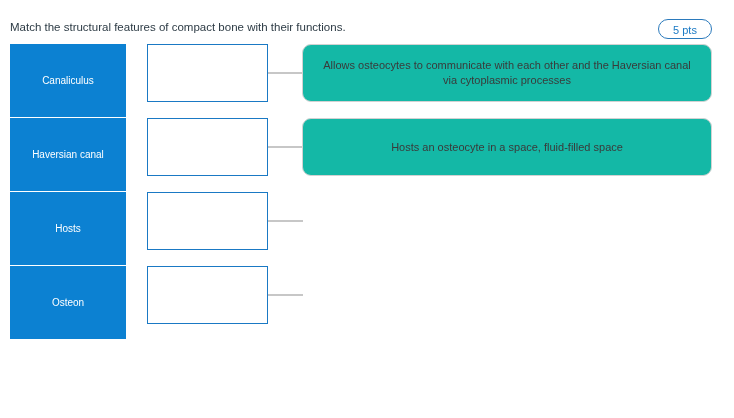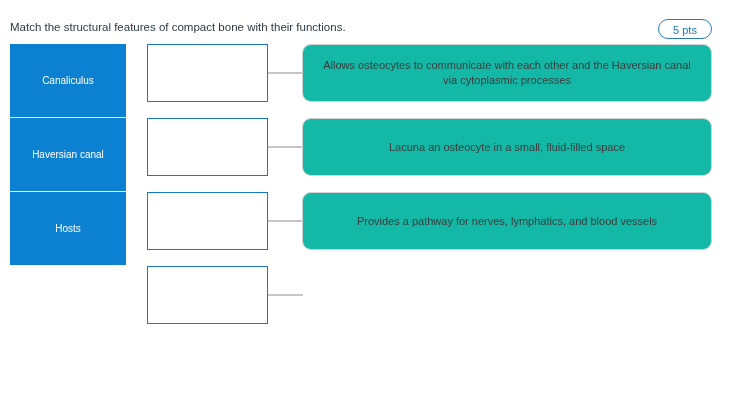"Lacuna an osteocyte in a" span { text: Lacuna an osteocyte in a small -> Hosts an osteocyte in a space }
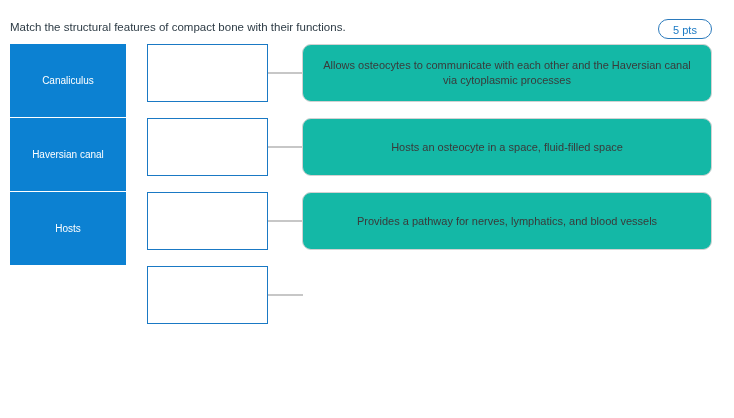"Provides a pathway for nerves," div.answer-box { html: <div> <span>Provides a pathway for nerves, lymphatics, and blood vessels</span> </div> -> none }
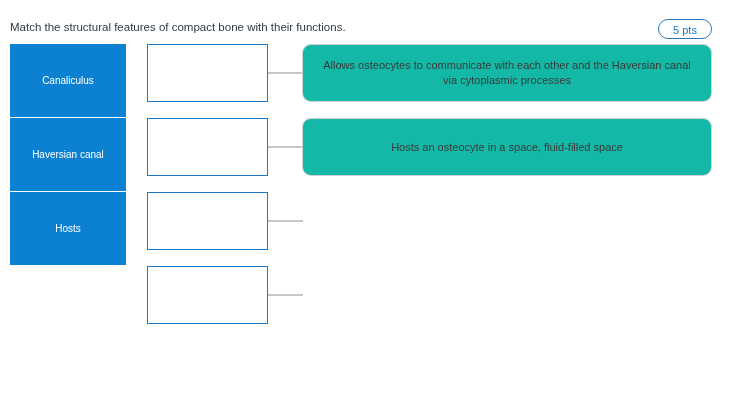"Osteon" div.term-box { html: none -> <div> <span>Osteon</span> </div> }
